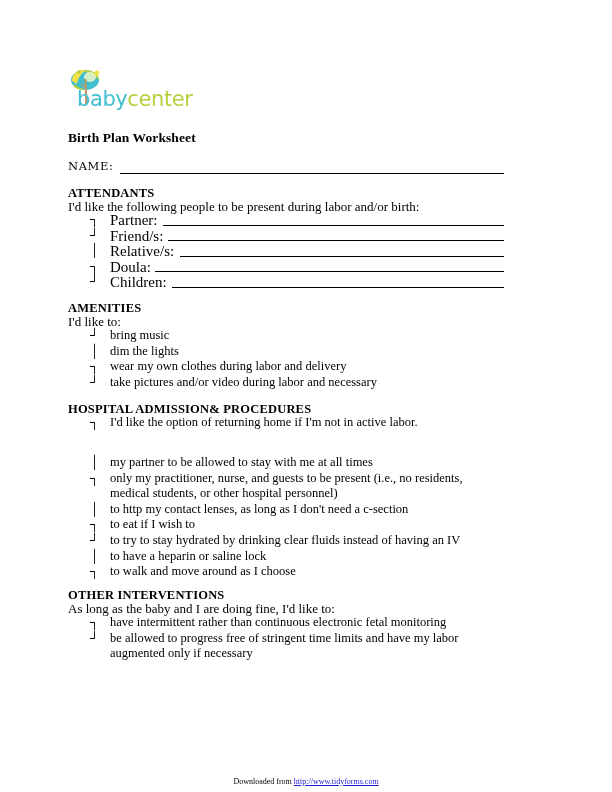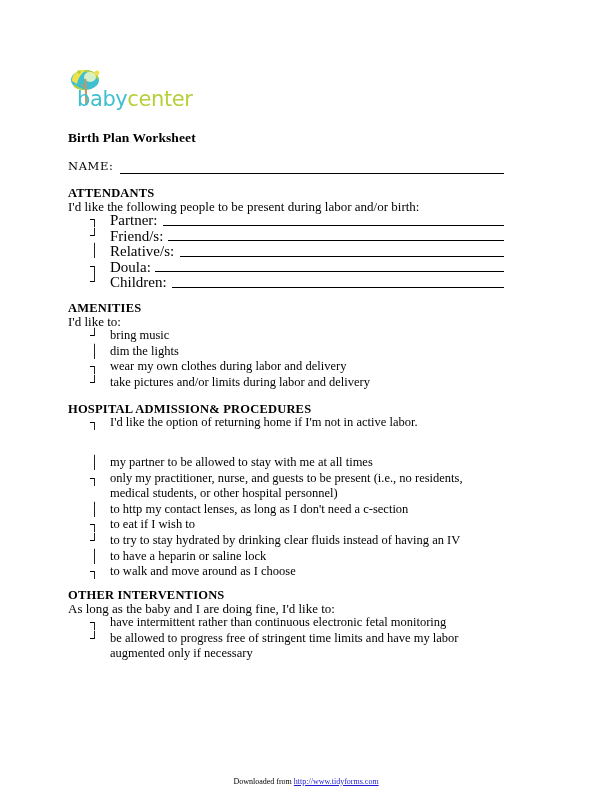"take pictures and/or limits during" span.btxt { text: limits during labor and delivery -> video during labor and necessary }
